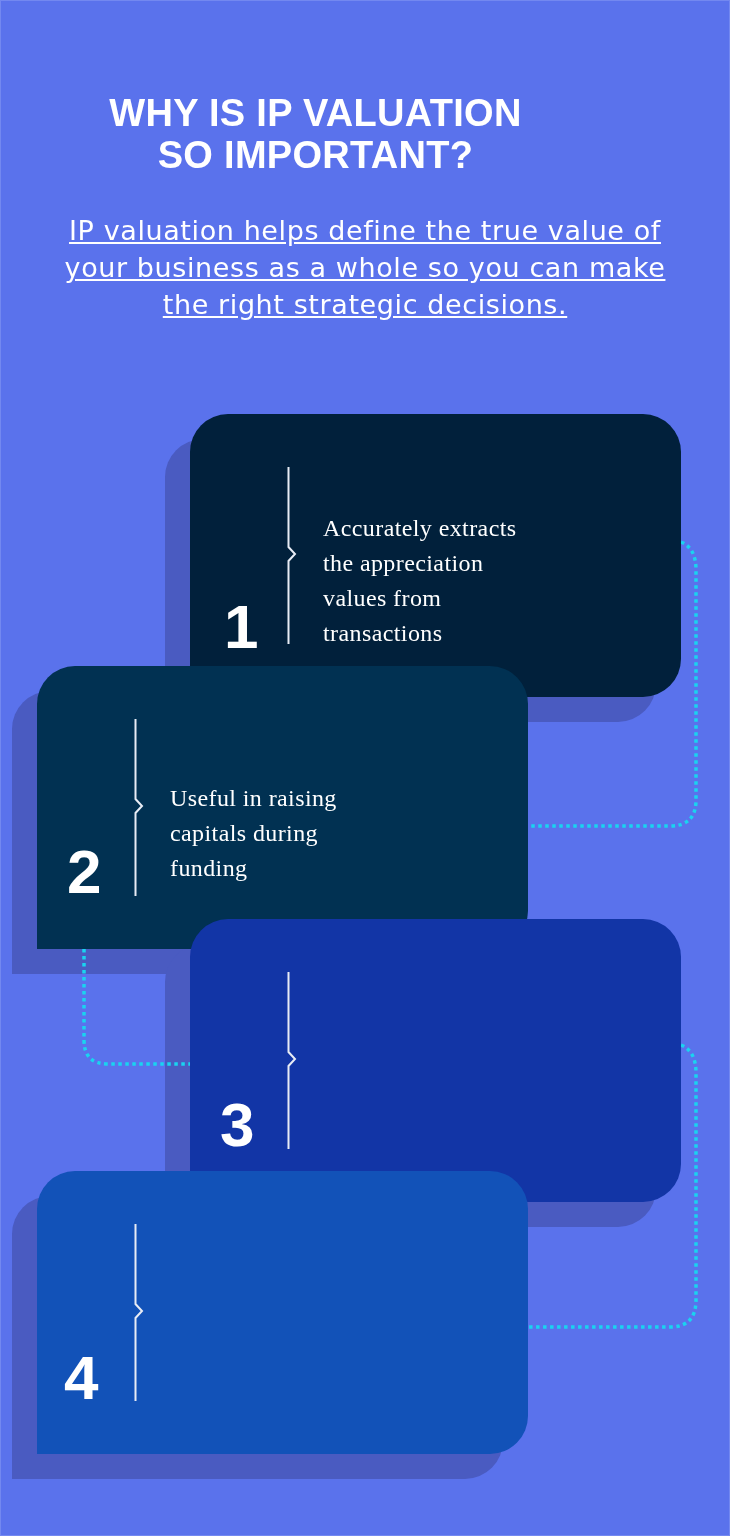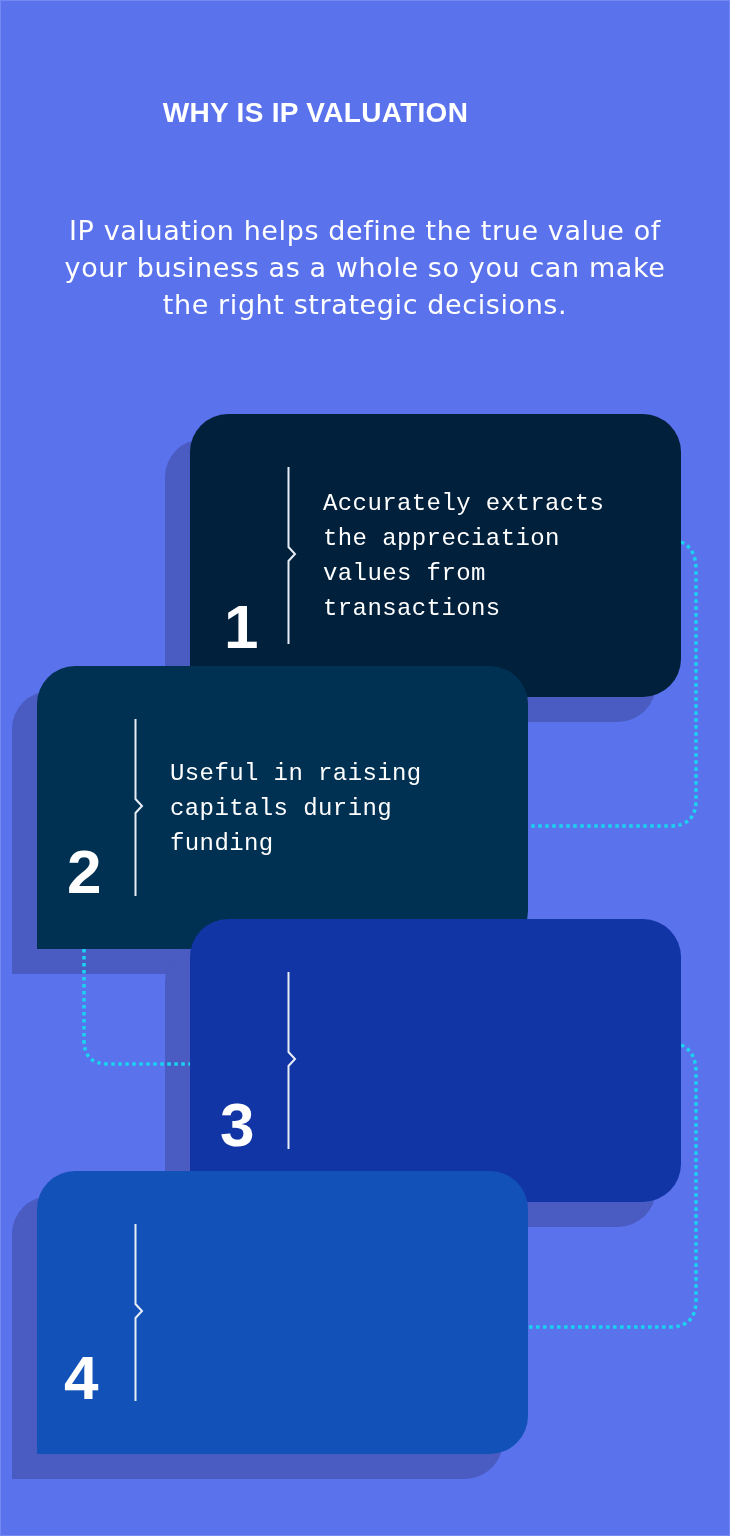"WHY IS IP VALUATION" .title { font-size: 28px -> 38px }
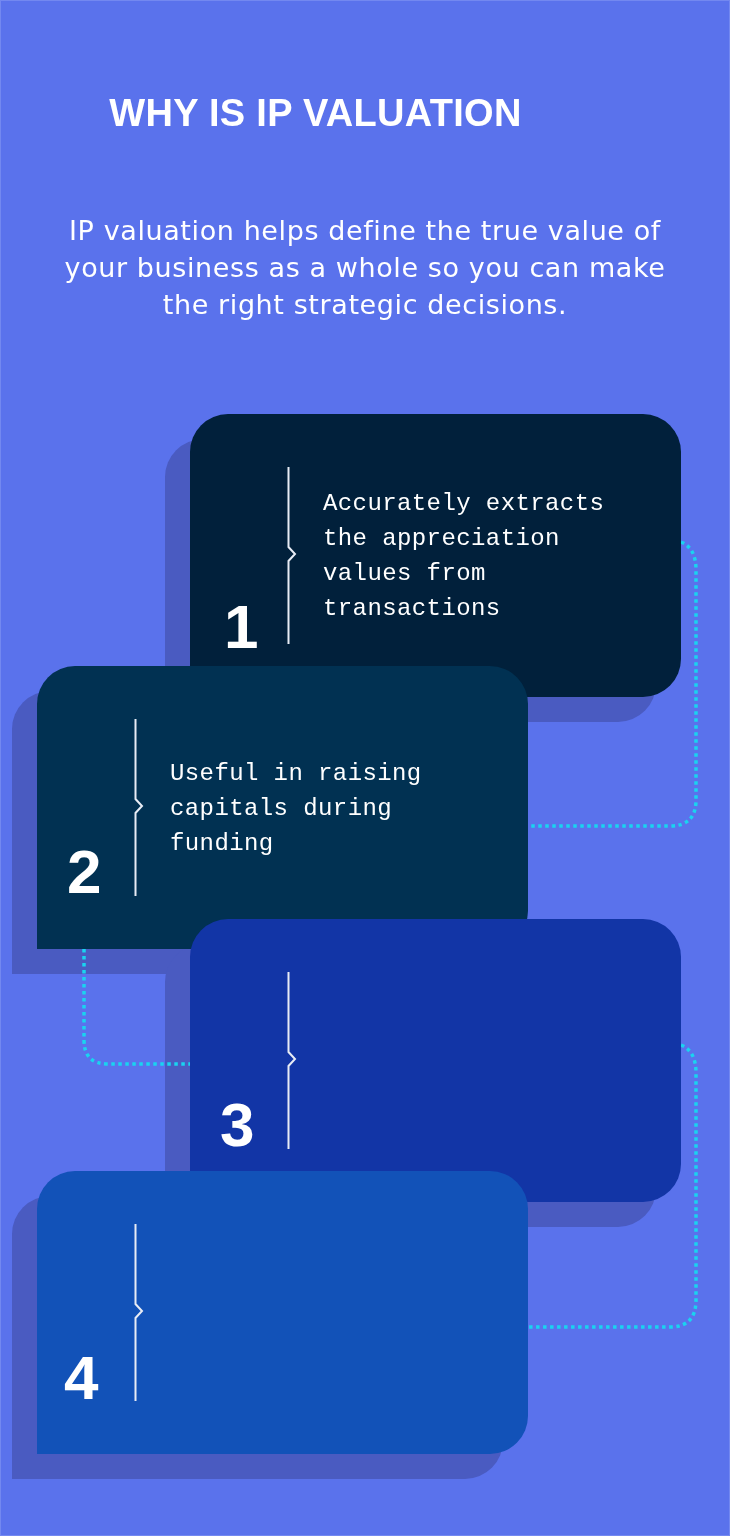"SO IMPORTANT?" div { html: none -> <div>SO IMPORTANT?</div> }
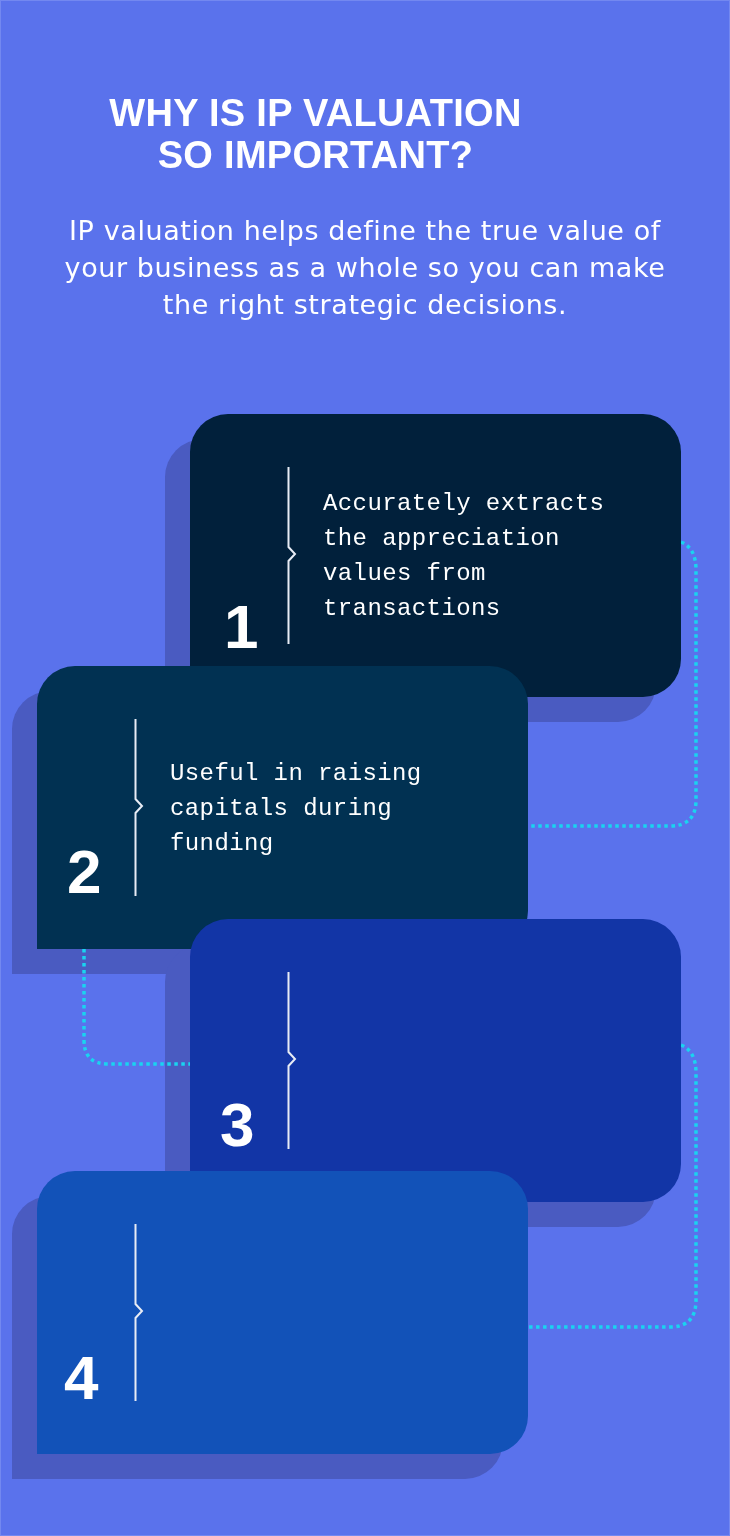"IP valuation helps define the" .subtitle { text-decoration: none -> underline }
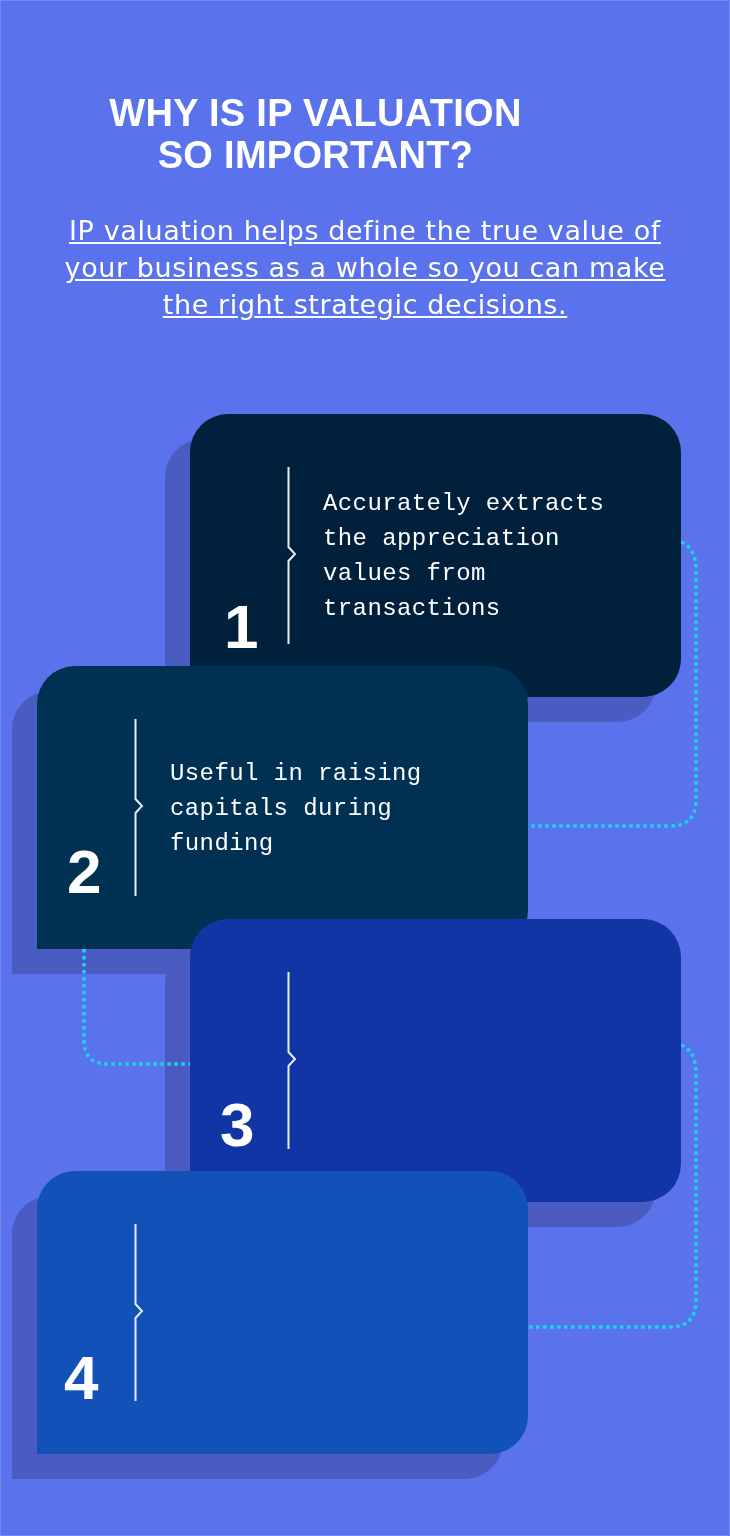"Accurately extracts" .item-text { font-family: Liberation Mono, monospace -> Liberation Serif, serif; margin-top: none -> 25px }
